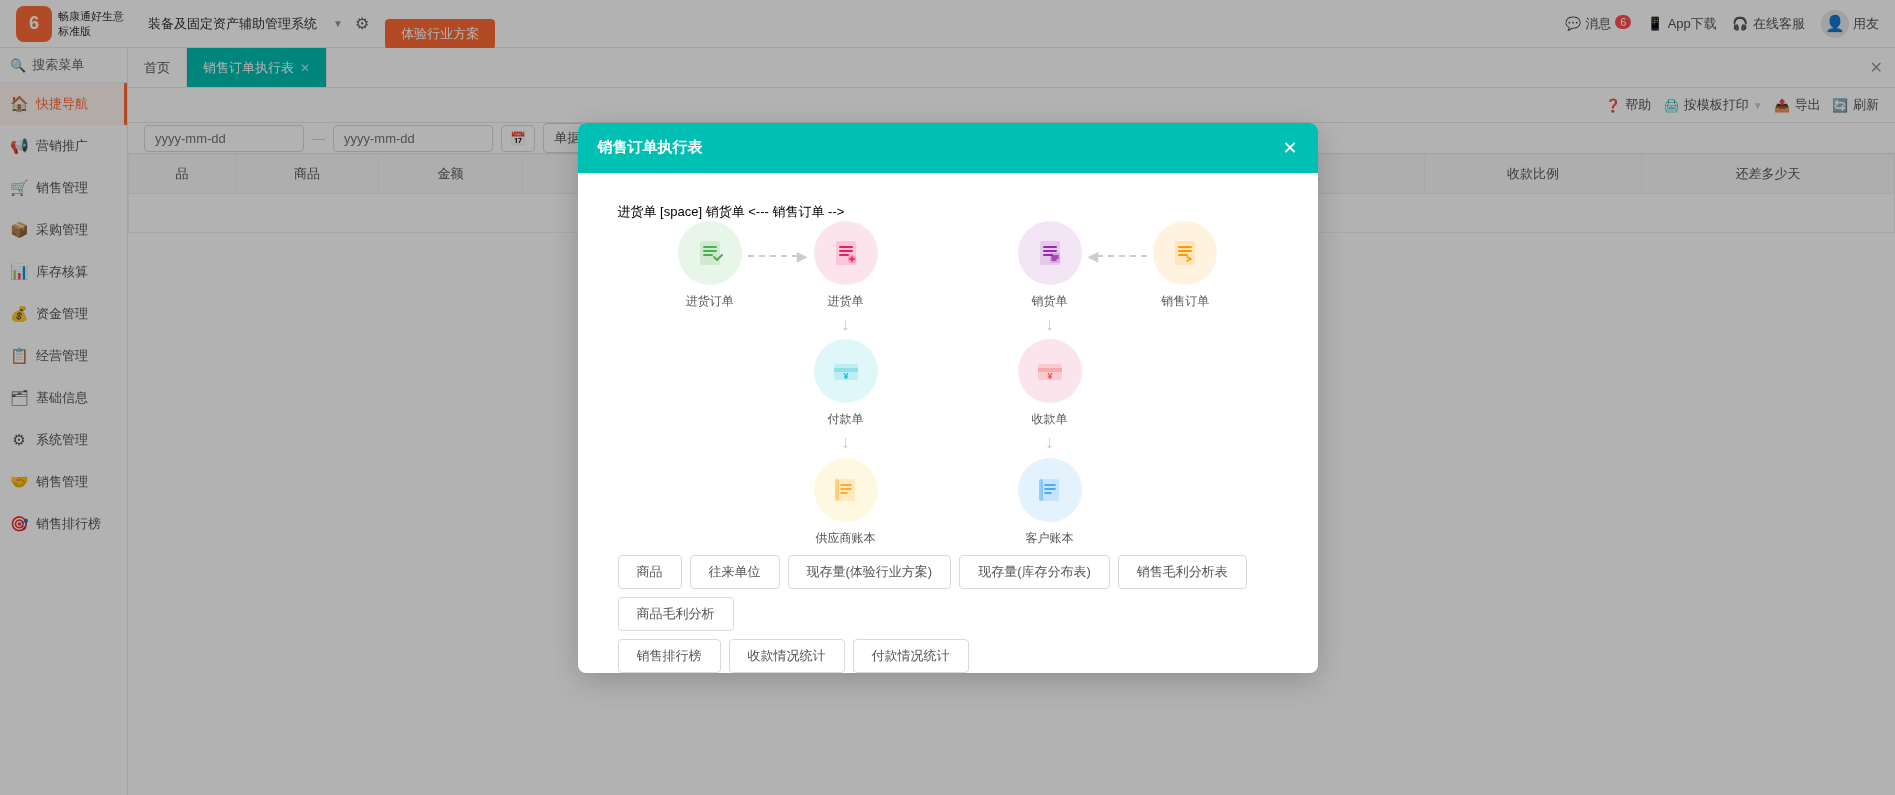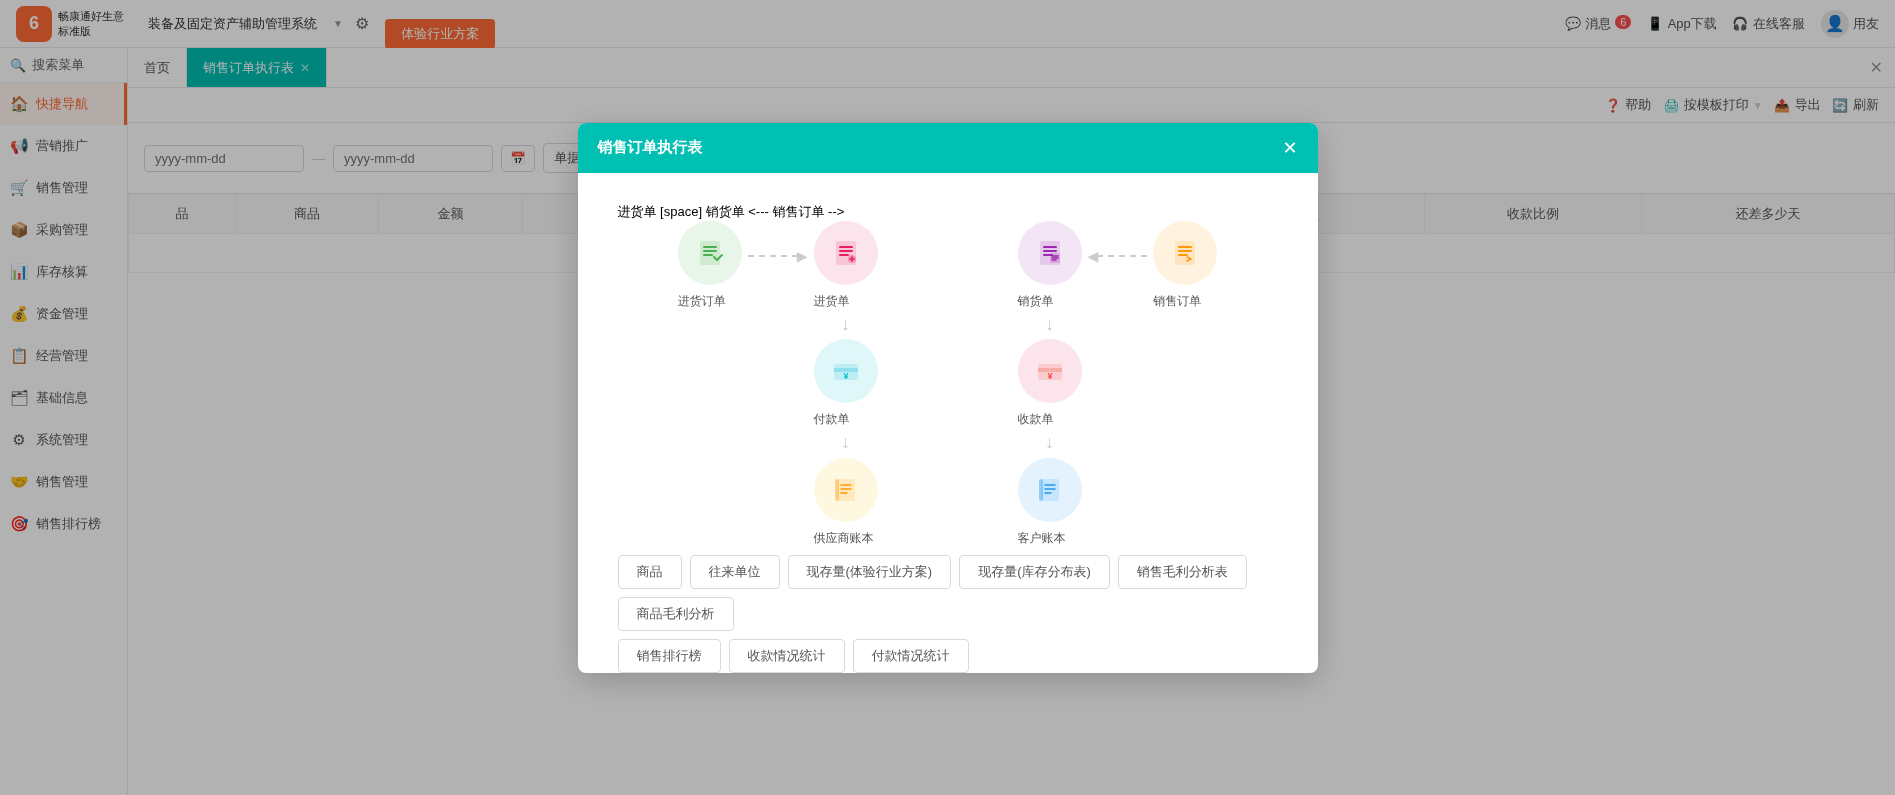"yyyy-mm-dd" .filter-bar { padding: 20px 16px -> 0 16px }
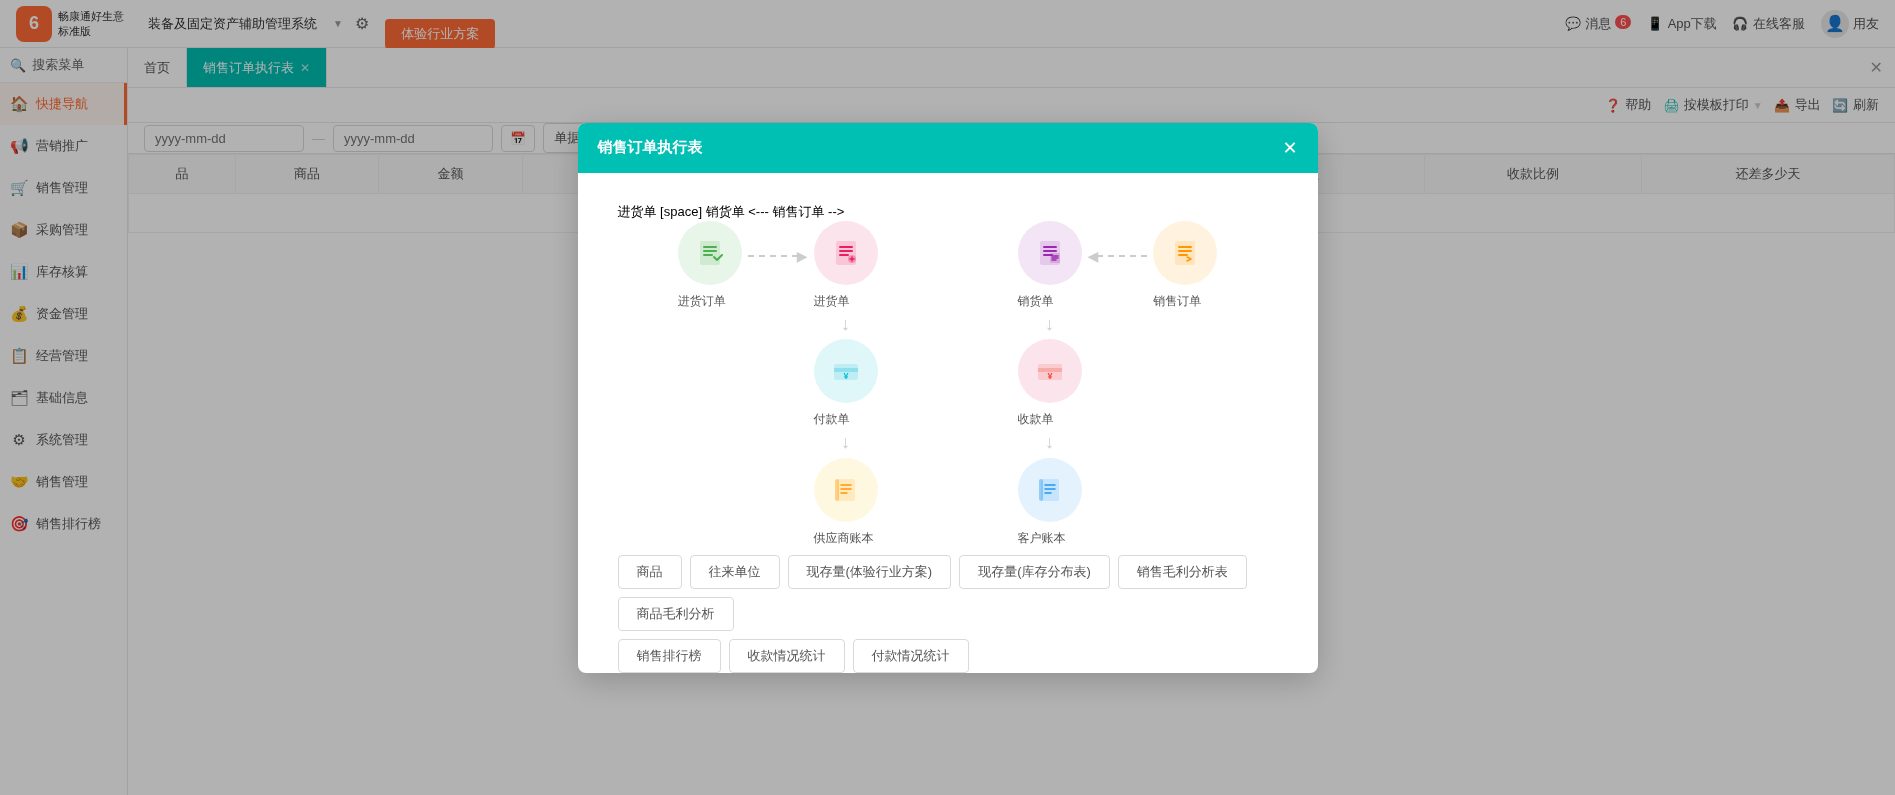"进货订单" .flow-item { align-items: flex-start -> center }
